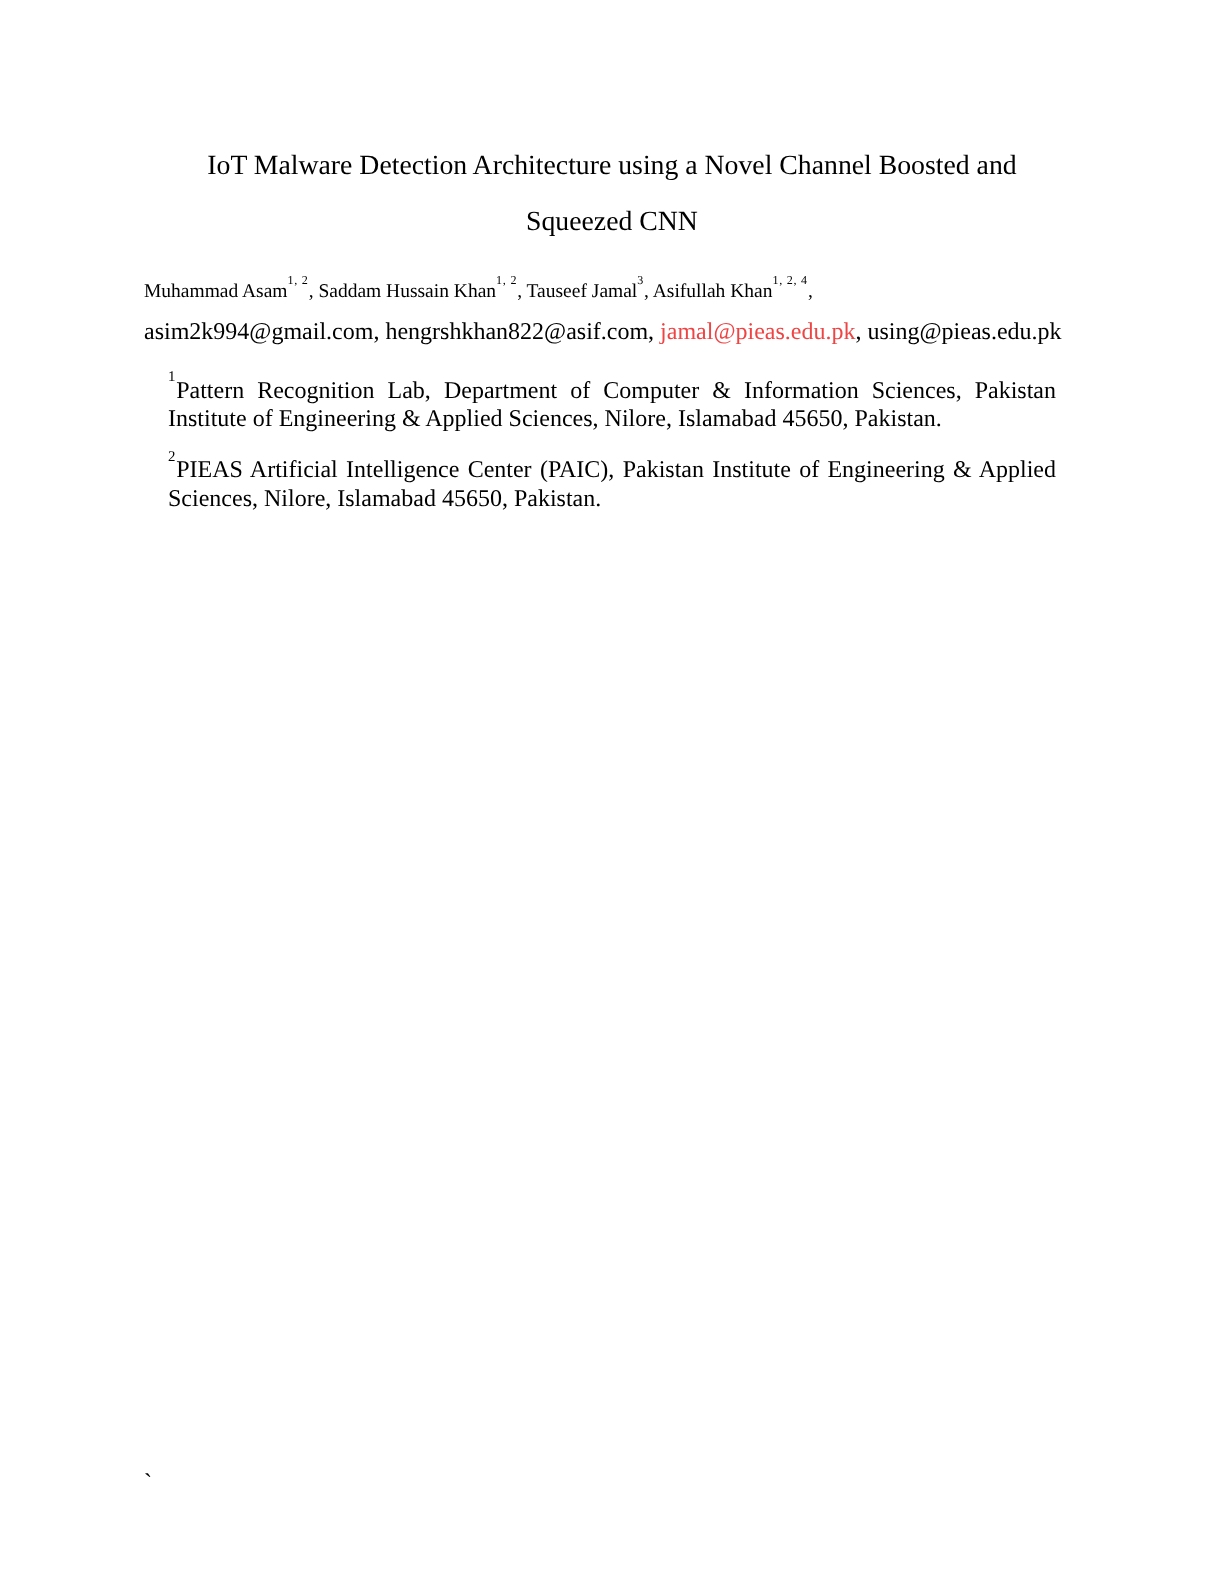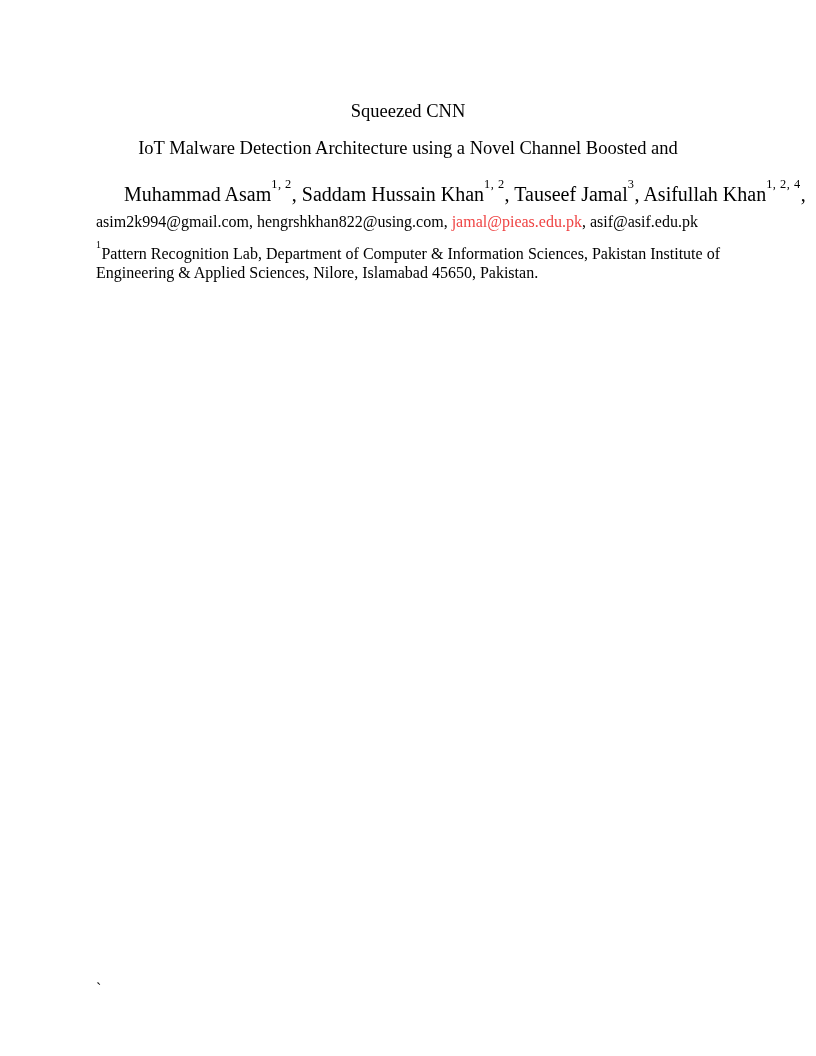"Squeezed CNN" div { order: before "IoT Malware Detection Architecture using" -> after "IoT Malware Detection Architecture using" }
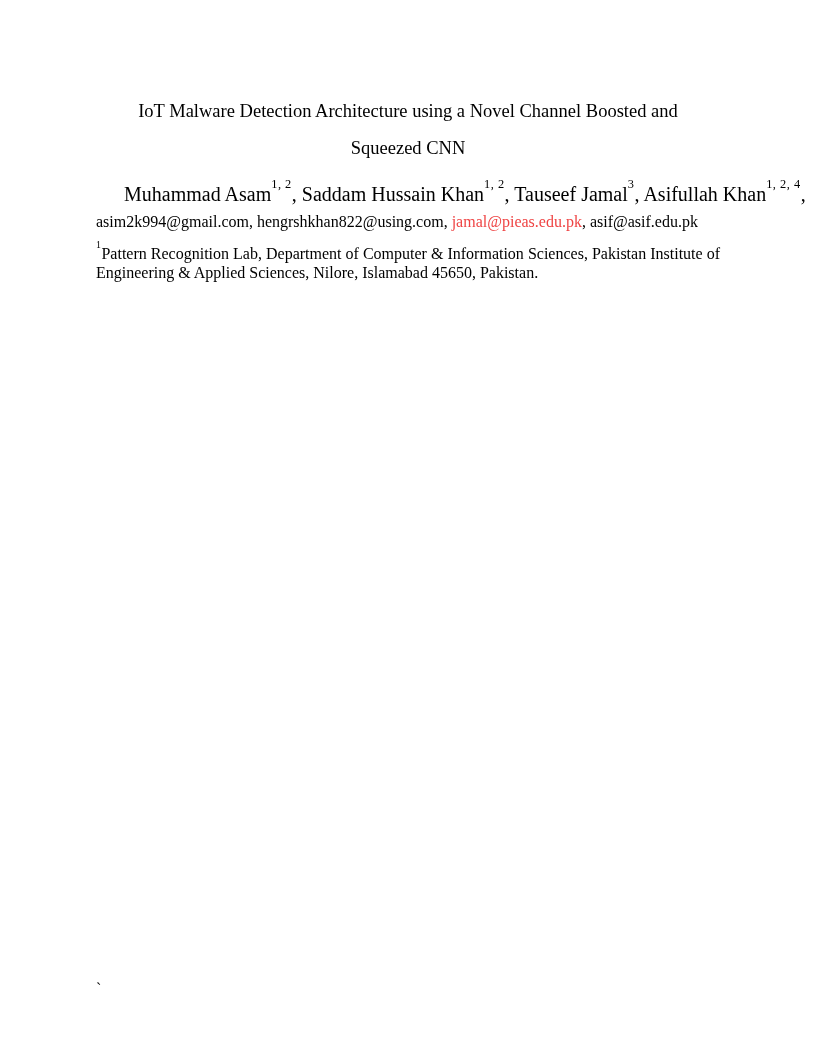"Muhammad Asam1, 2, Saddam Hussain" .byline { font-size: 20px -> 13px; margin-left: 28px -> none }
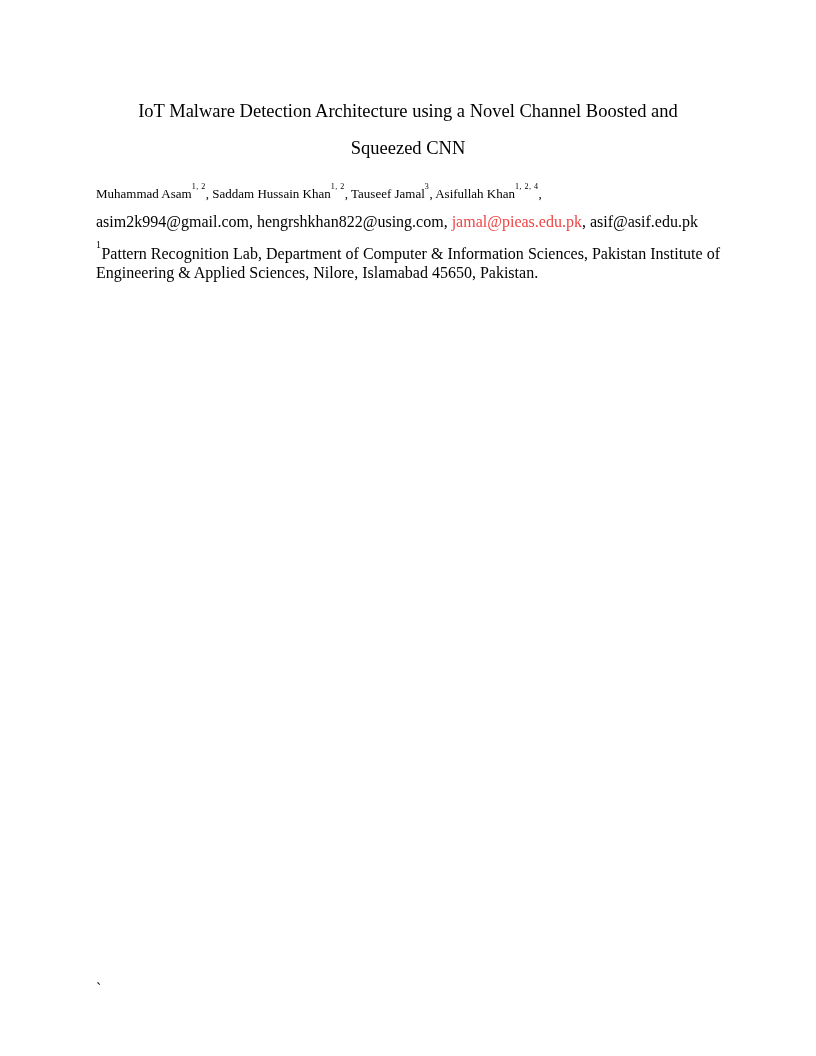"hengrshkhan822@using.com" a.email-link { text: hengrshkhan822@using.com -> hengrshkhan822@asif.com }
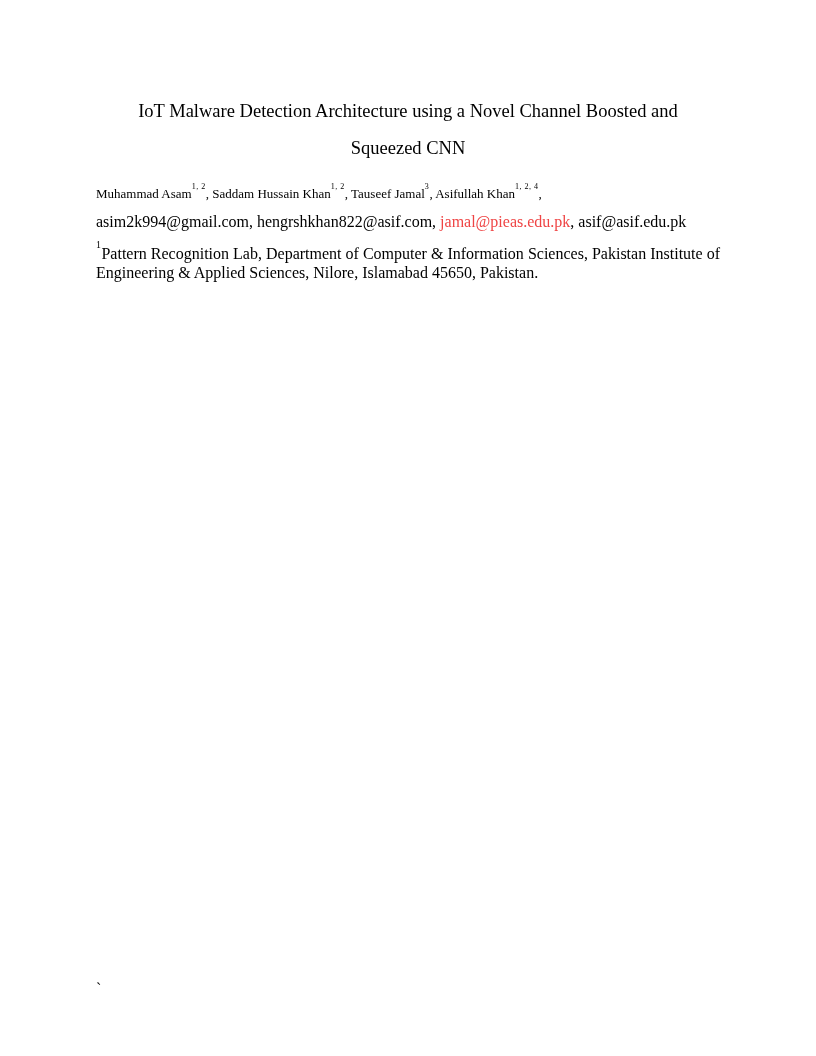"asif@asif.edu.pk" a.email-link { text: asif@asif.edu.pk -> using@pieas.edu.pk }
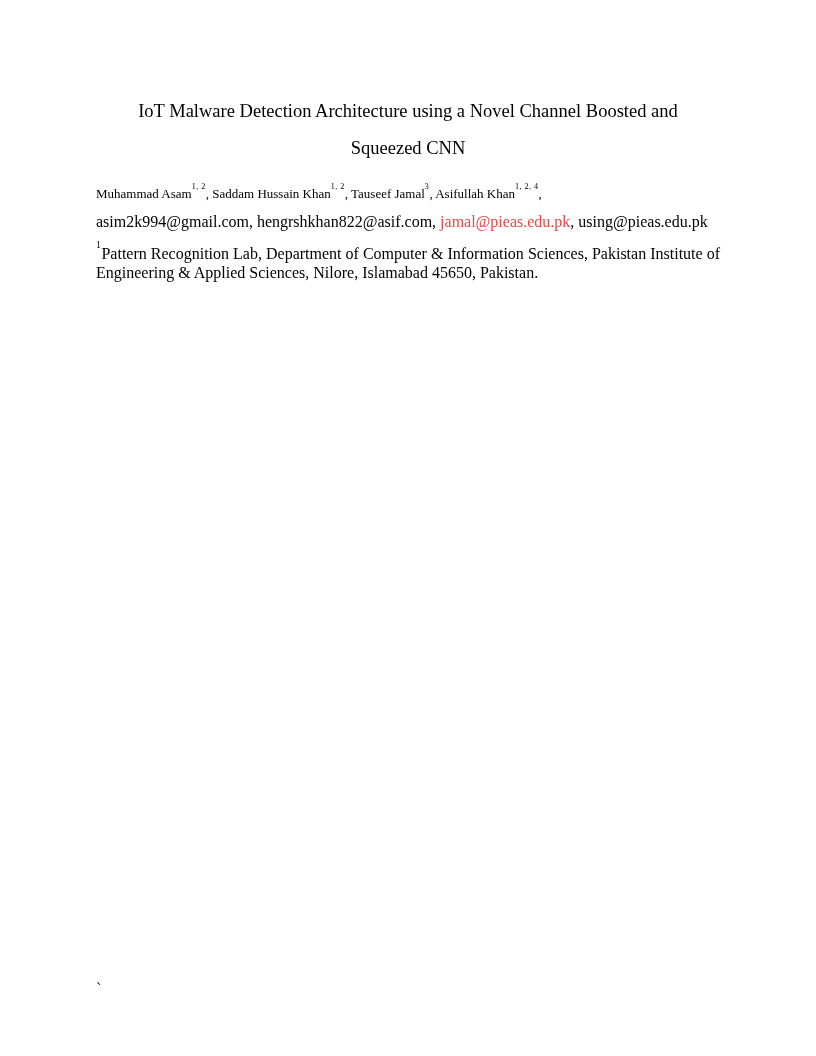"1Pattern Recognition Lab, Department of" .affiliations p { margin: 0 -> 16px }
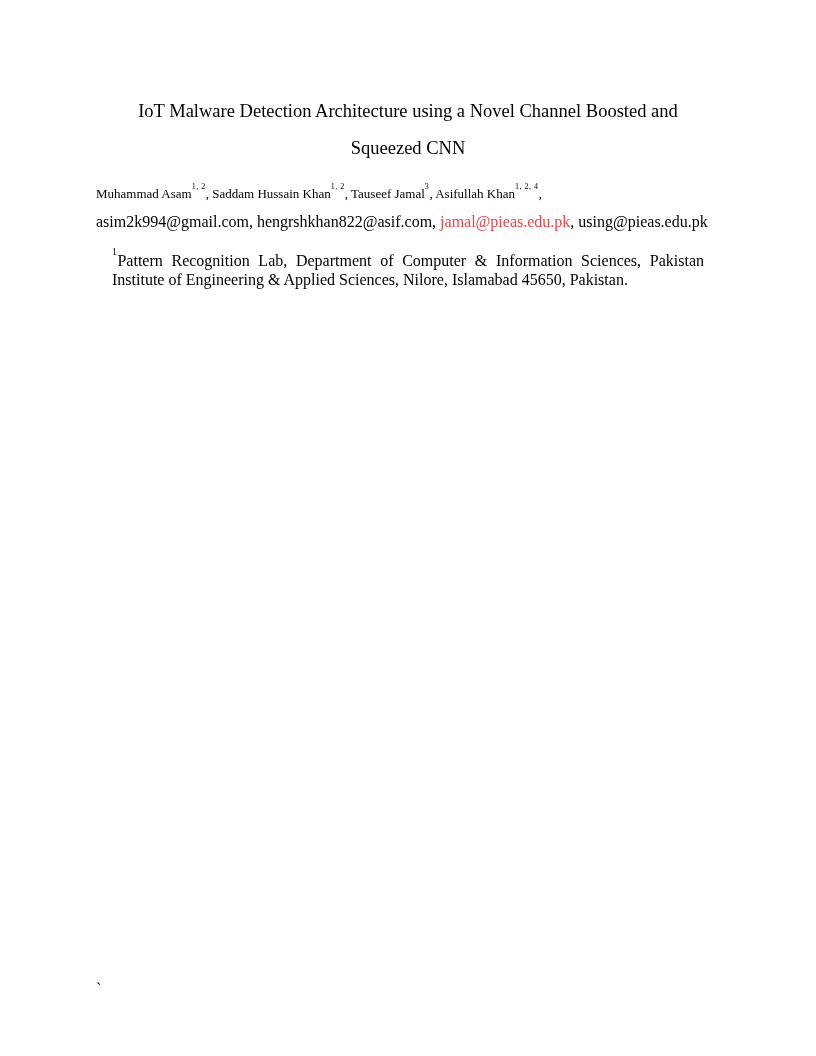"2PIEAS Artificial Intelligence Center" p { html: none -> <p><sup>2</sup><span>PIEAS Artificial Intelligence Center (PAIC), Pakistan Institute of Engineering &amp; Applied Sciences, Nilore, Islamabad 45650, Pakistan.</span></p> }
